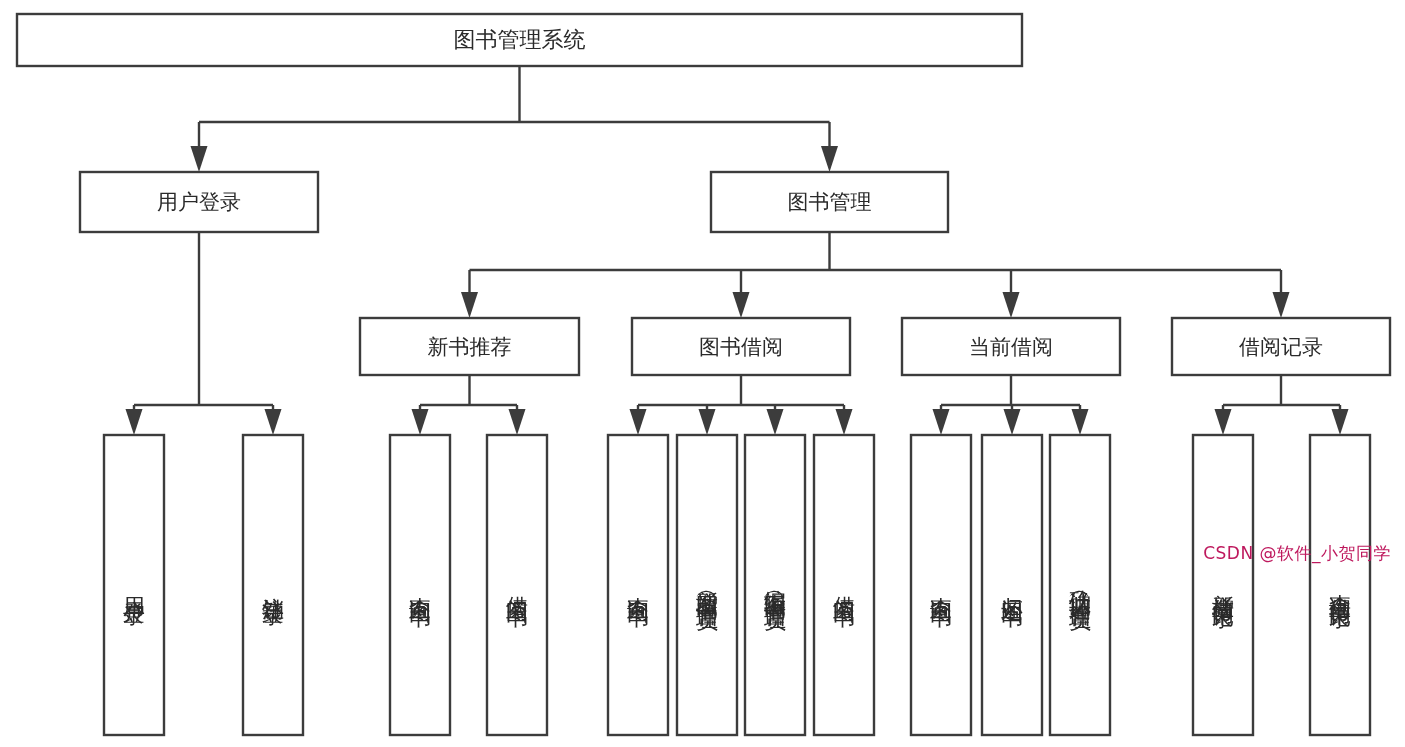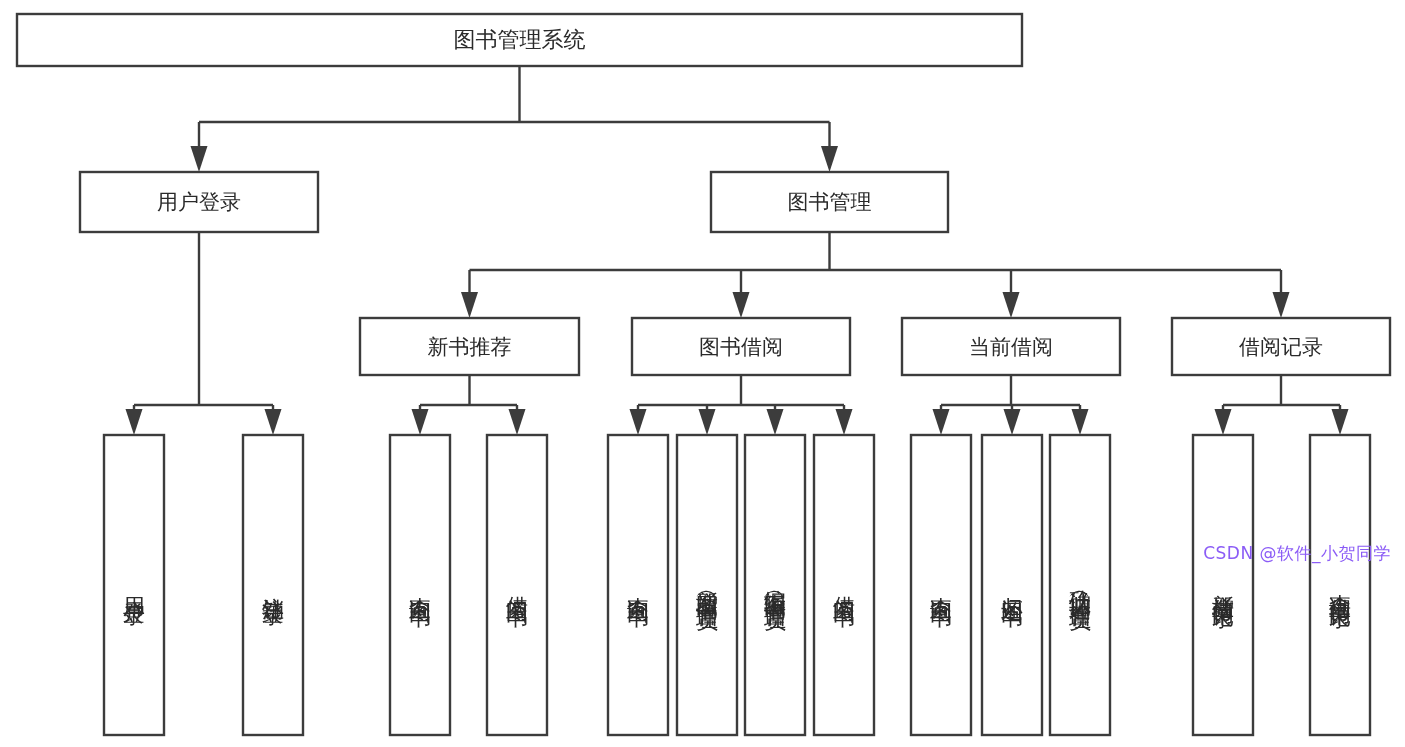"CSDN @软件_小贺同学" .watermark { color: #8b5cf6 -> #be185d }
